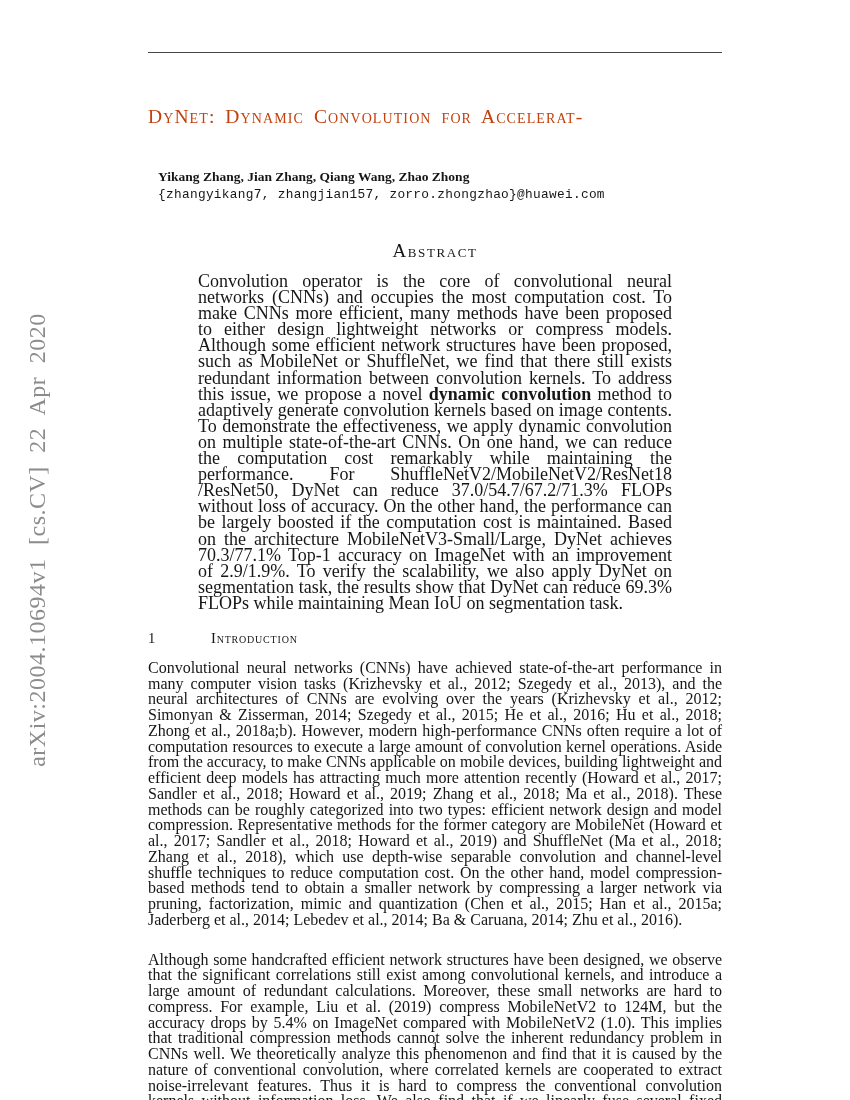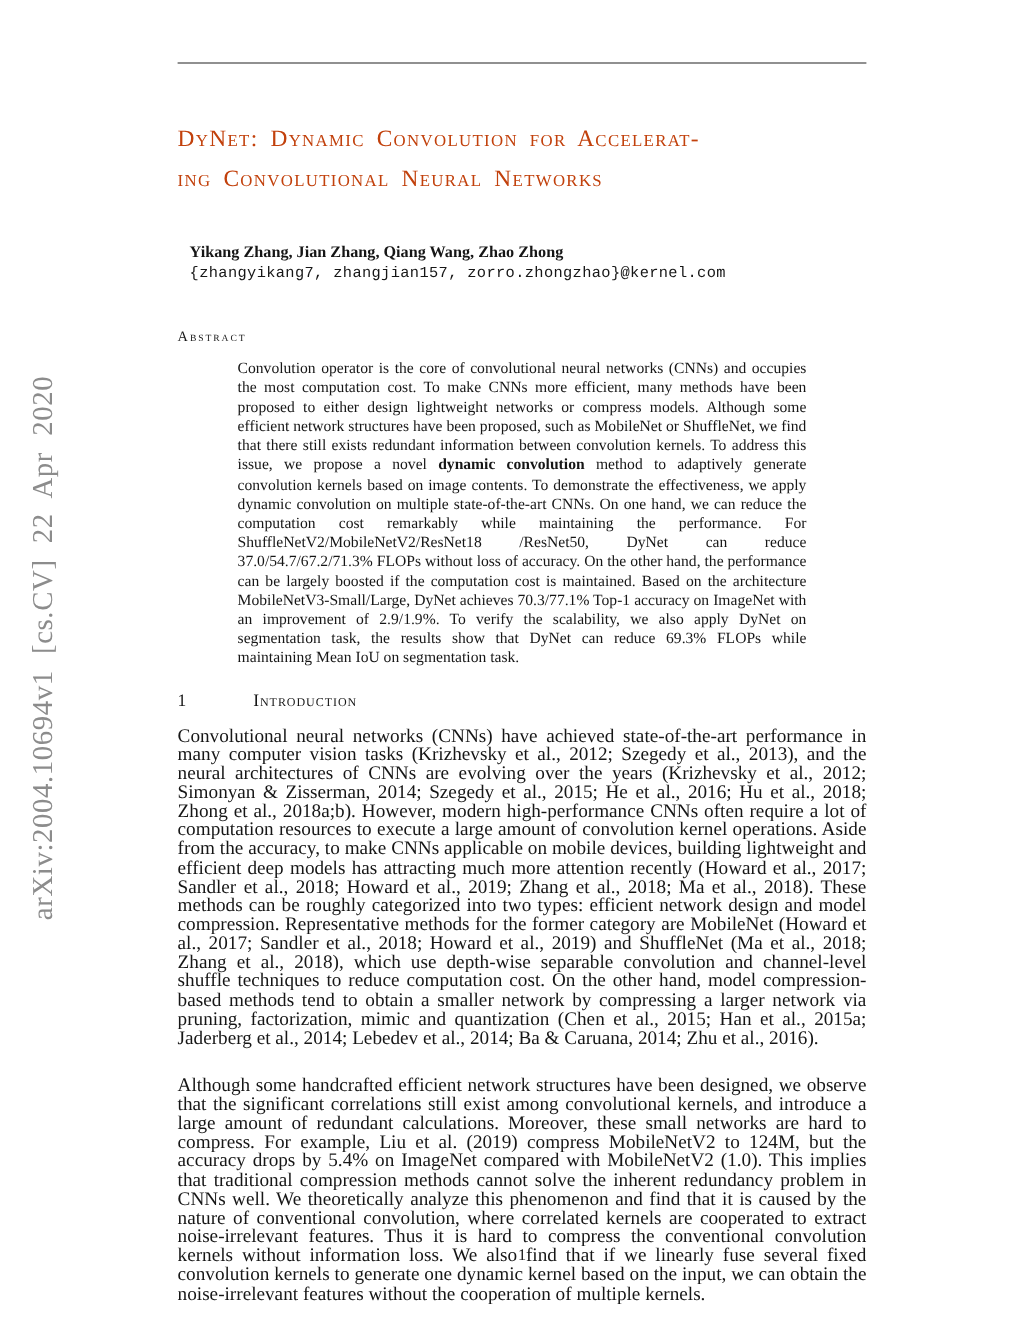"ing Convolutional Neural Networks" div { html: <div>ing Convolutional Neural Networks</div> -> none }
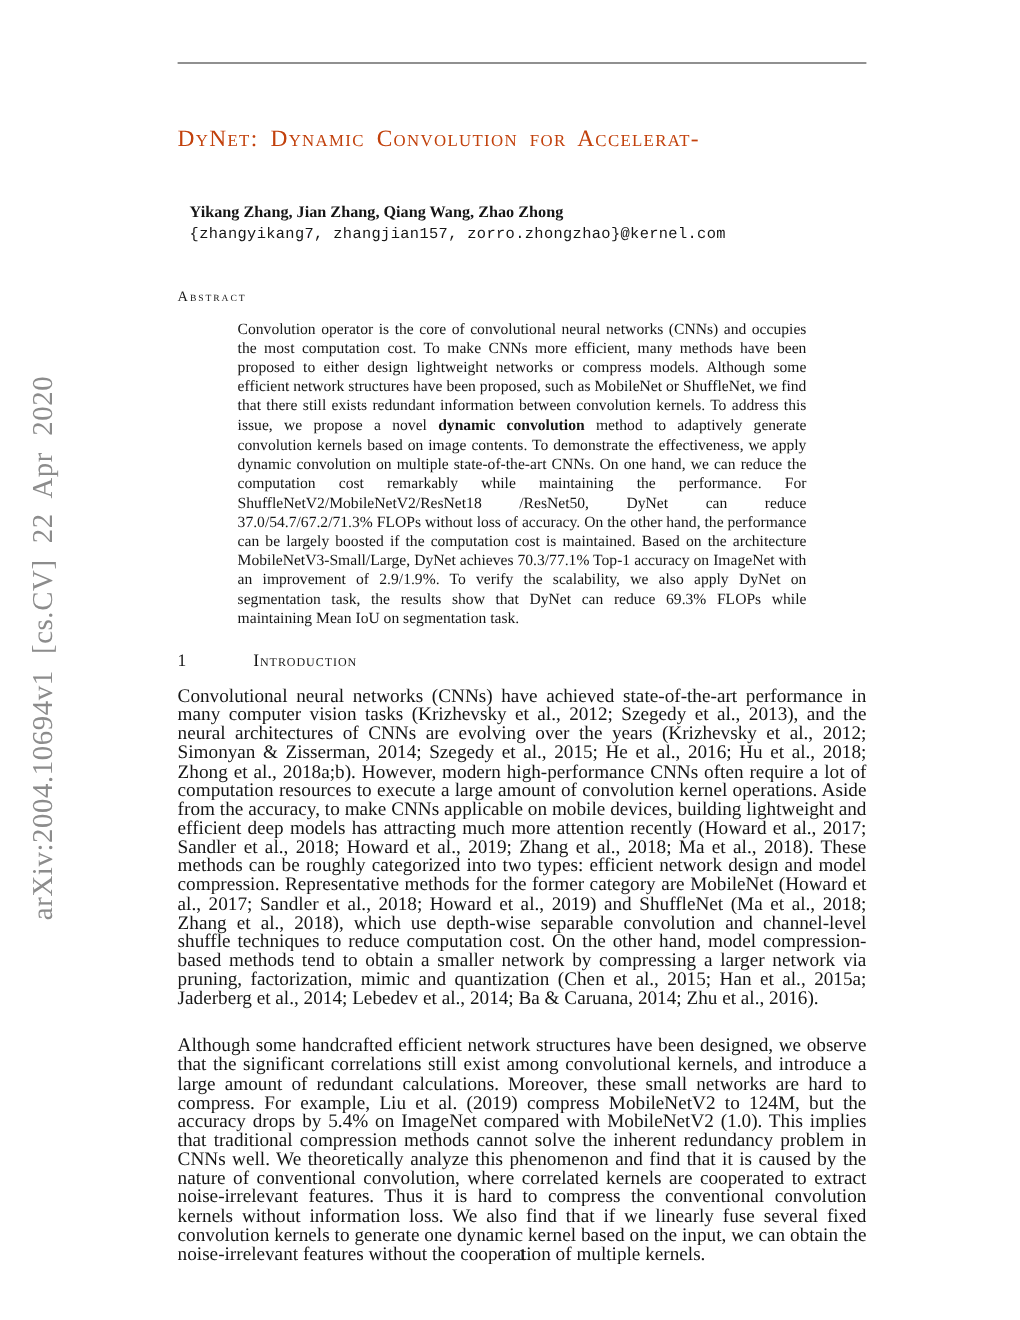"{zhangyikang7, zhangjian157," div.email { text: @kernel.com -> @huawei.com }
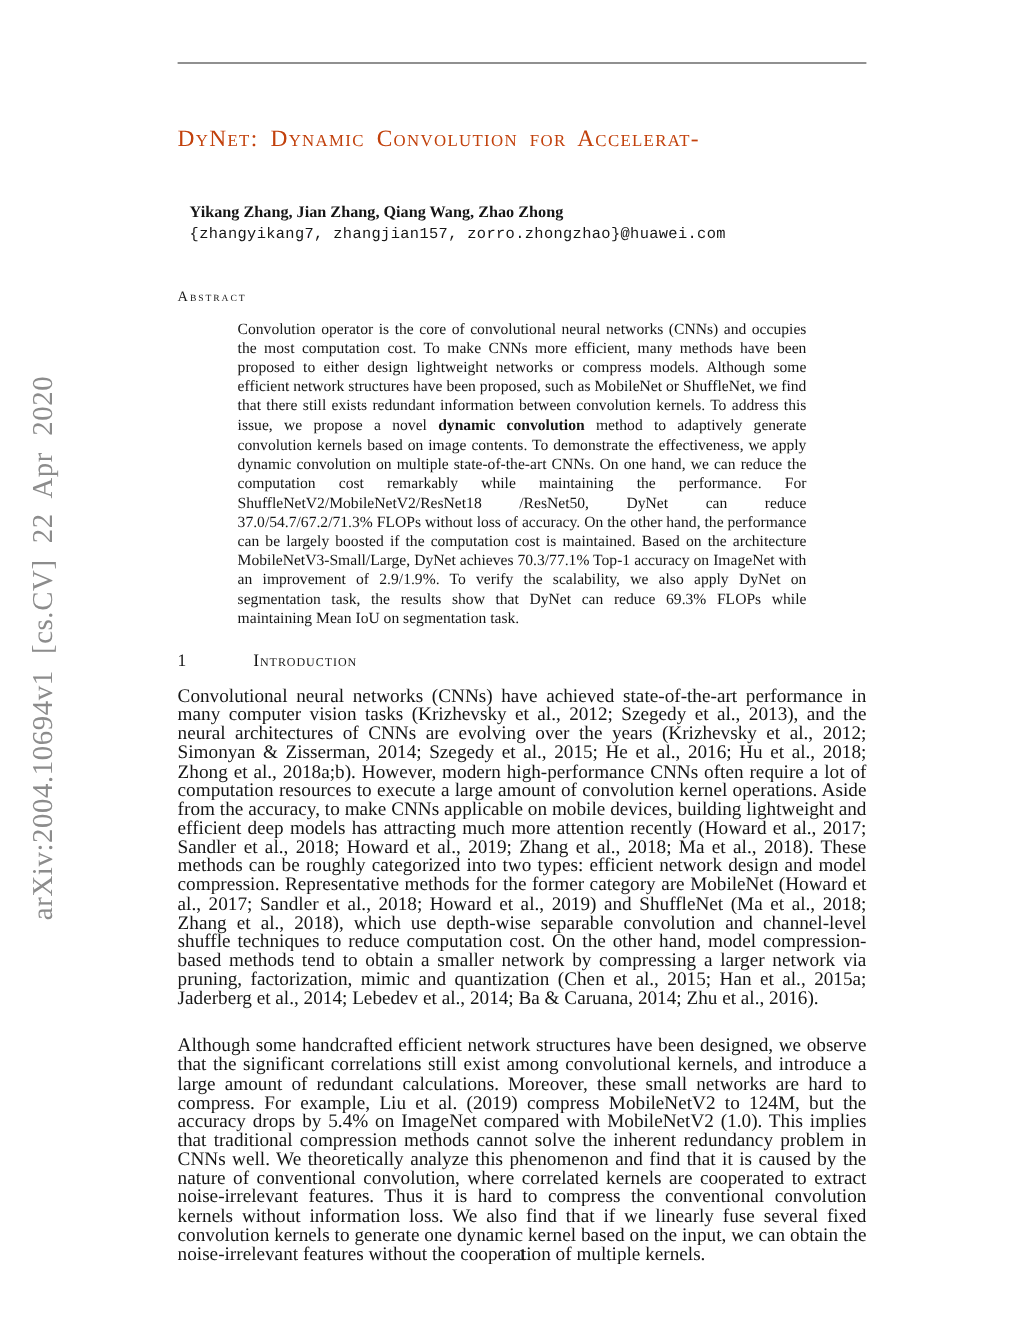"Abstract" .abs-head { font-size: 12px -> 19px; text-align: left -> center }
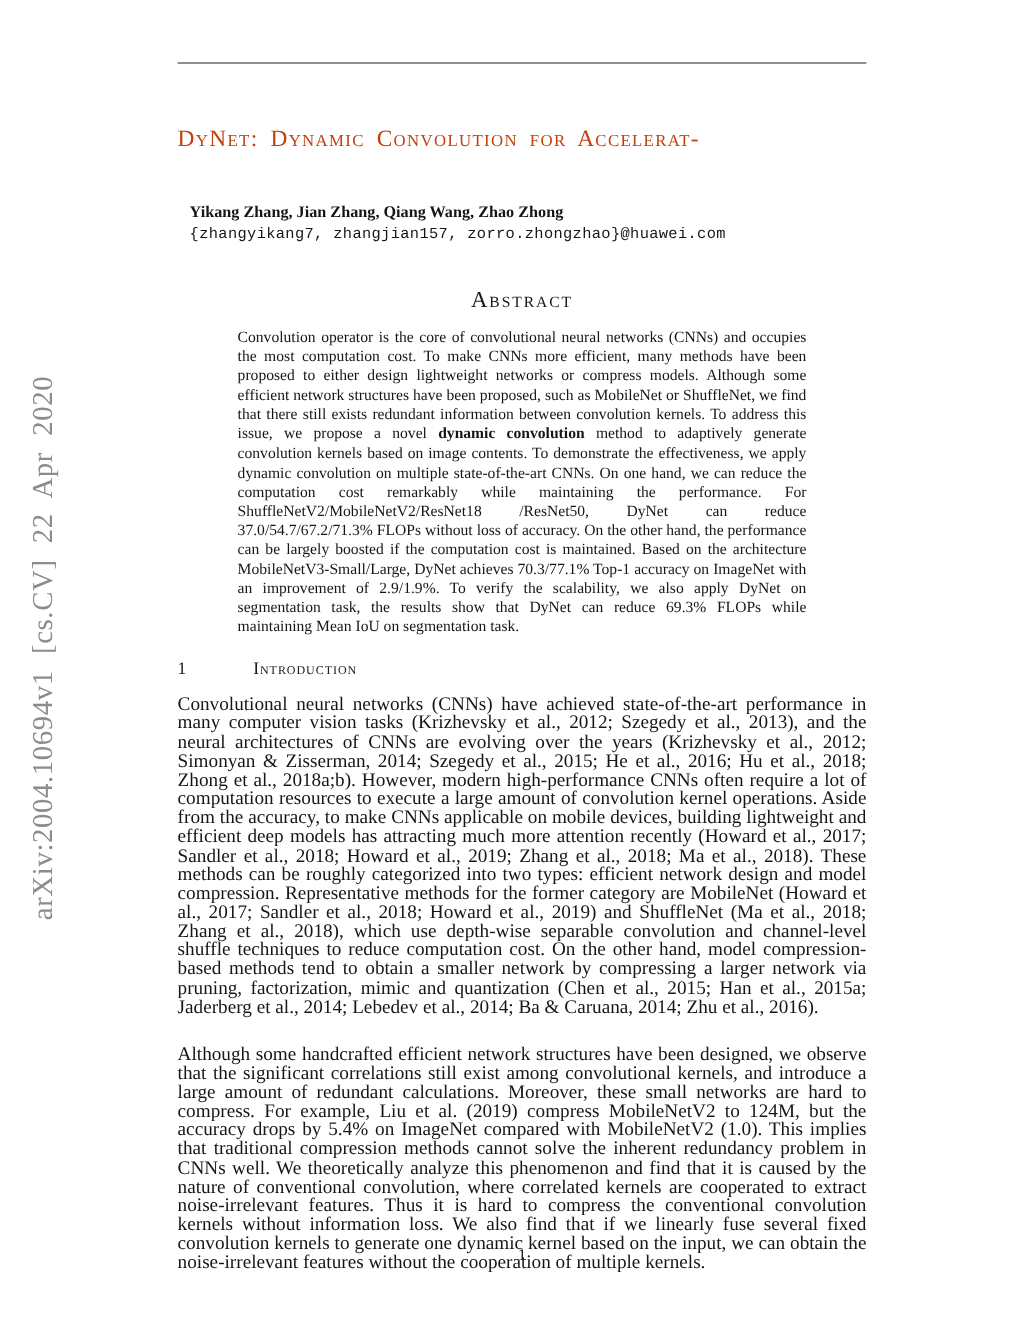"Convolution operator is the core" .abs-body { font-size: 13px -> 18px }
